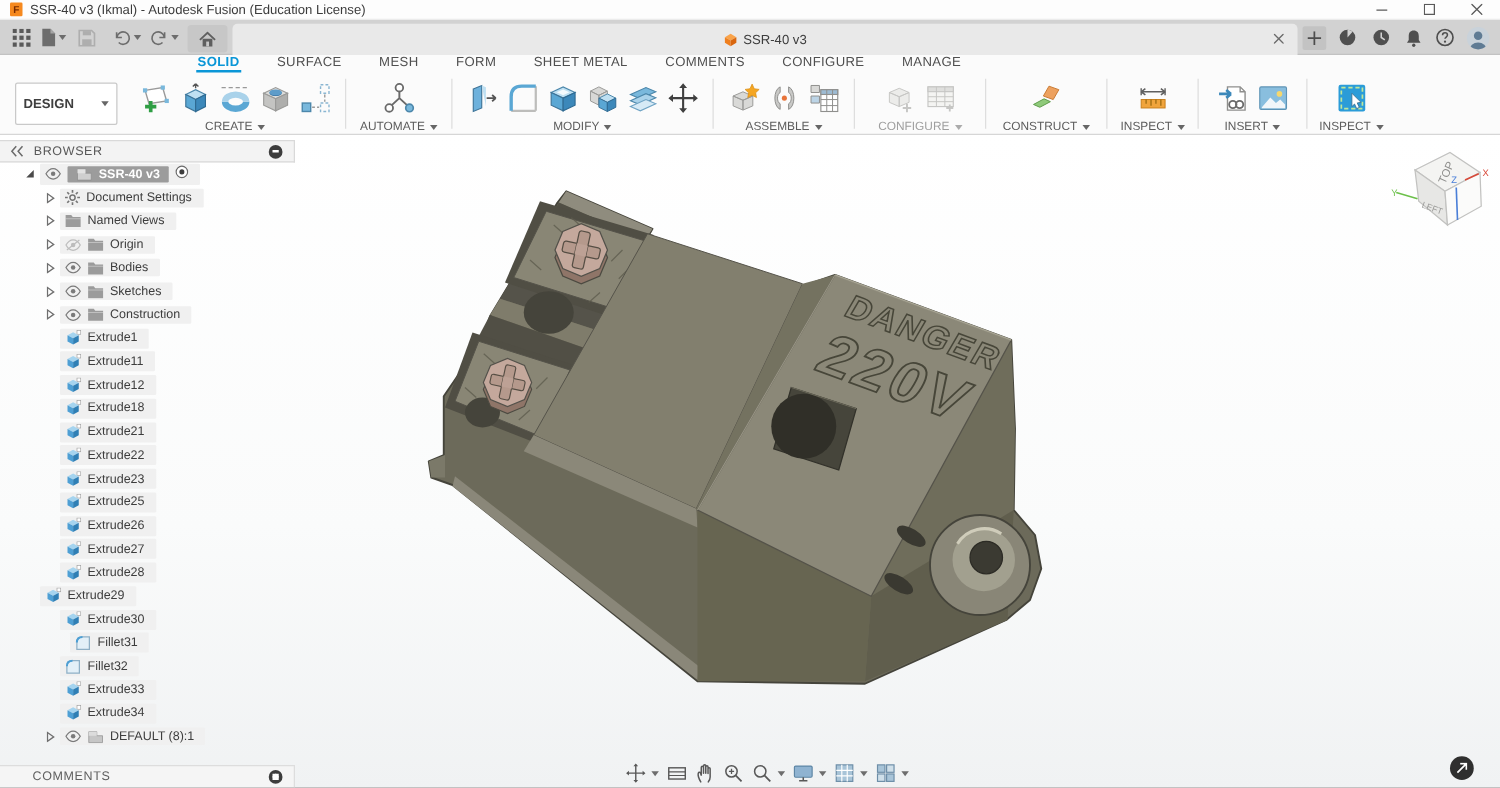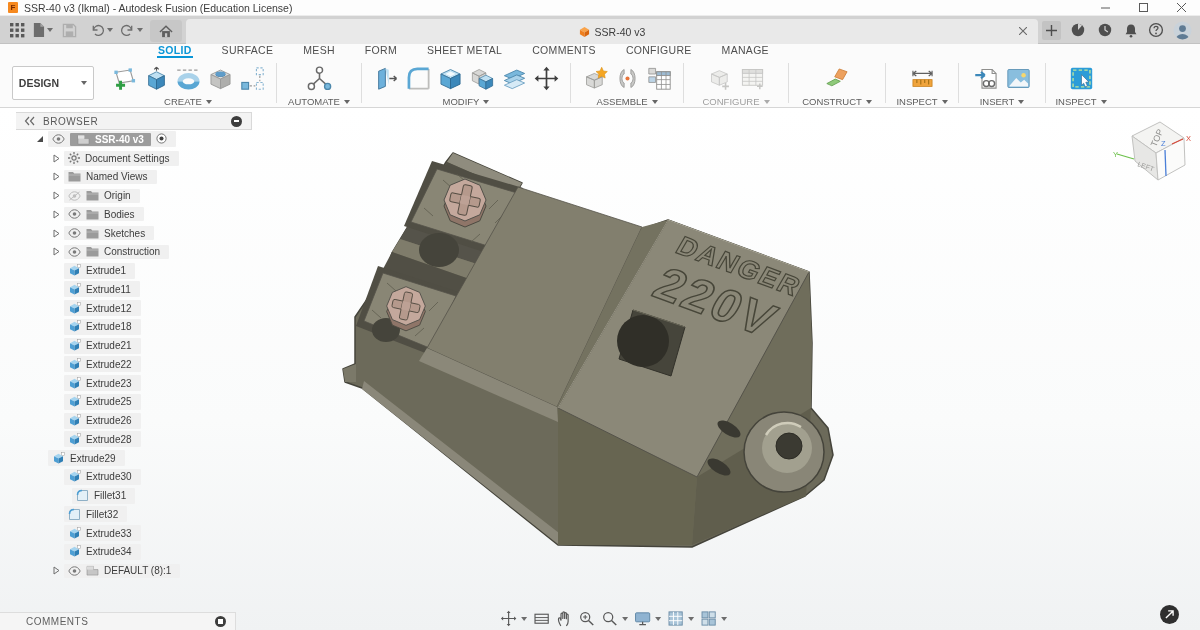"BROWSER" #browser { left: 16px -> 0 }
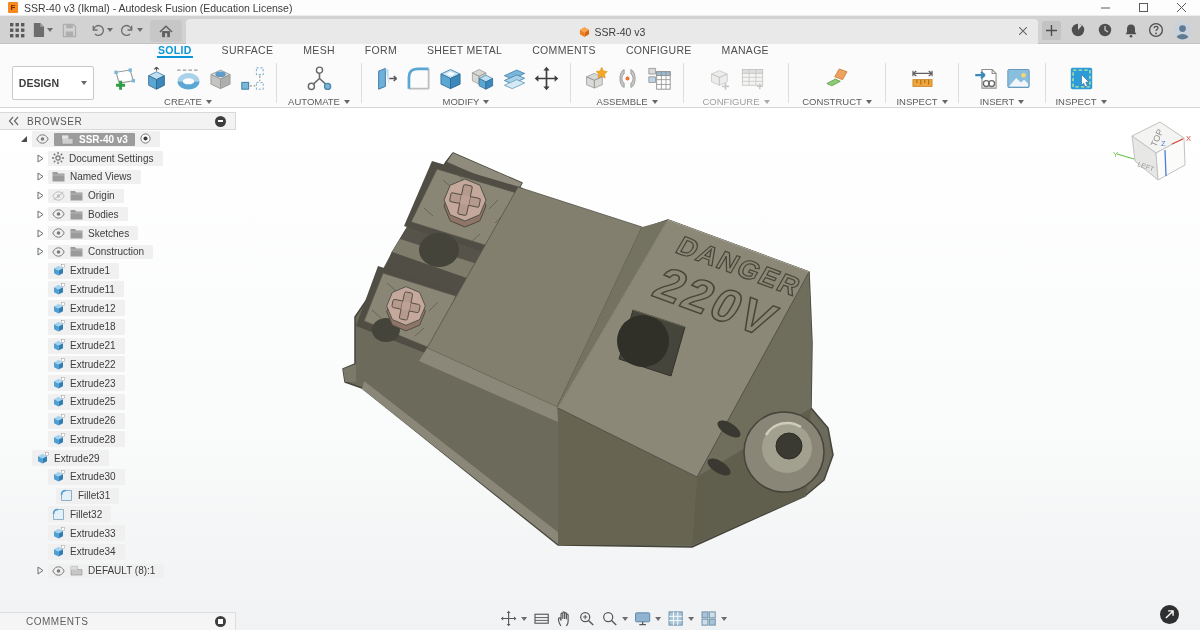"Extrude27" div.brow { html: none -> <div> <span> <span> <svg> <rect></rect> <path></path> <path></path> <path></path> </svg> </span> <span>Extrude27</span> </span> </div> }
